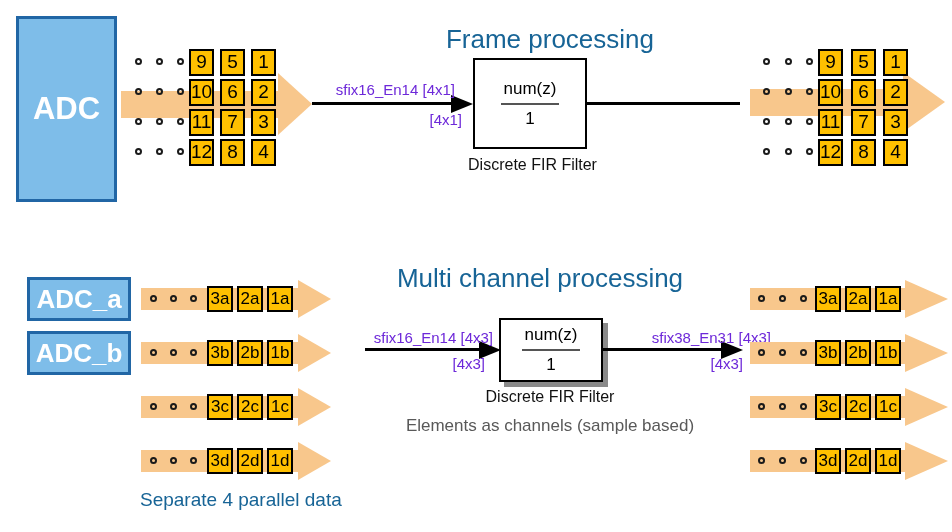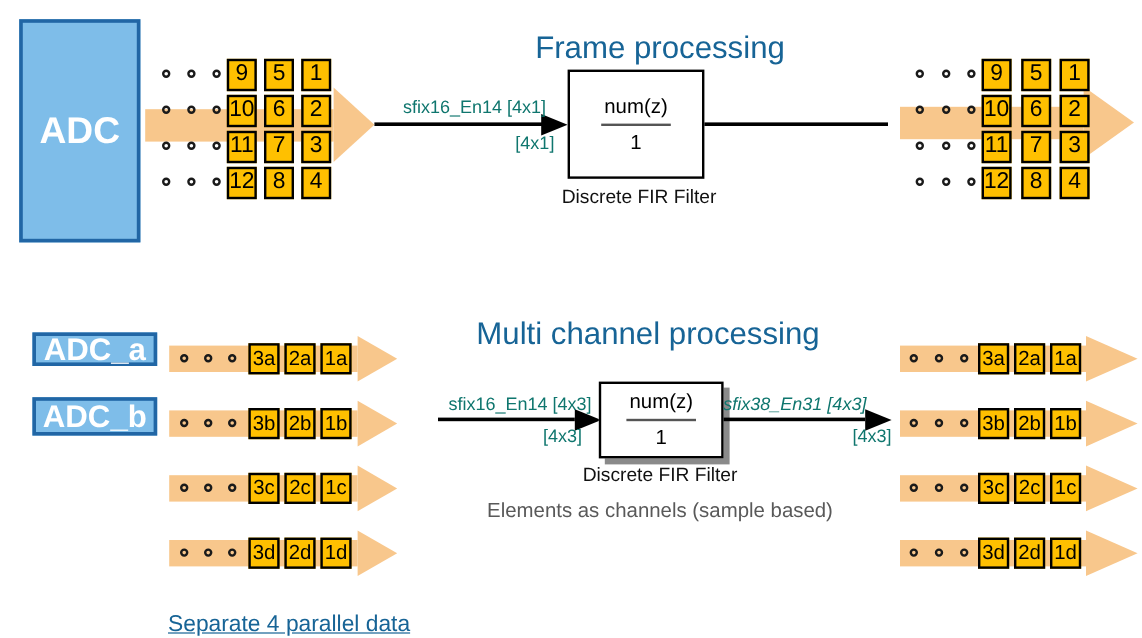"sfix16_En14 [4x1]" .lbl { color: #0f766e -> #6d28d9 }
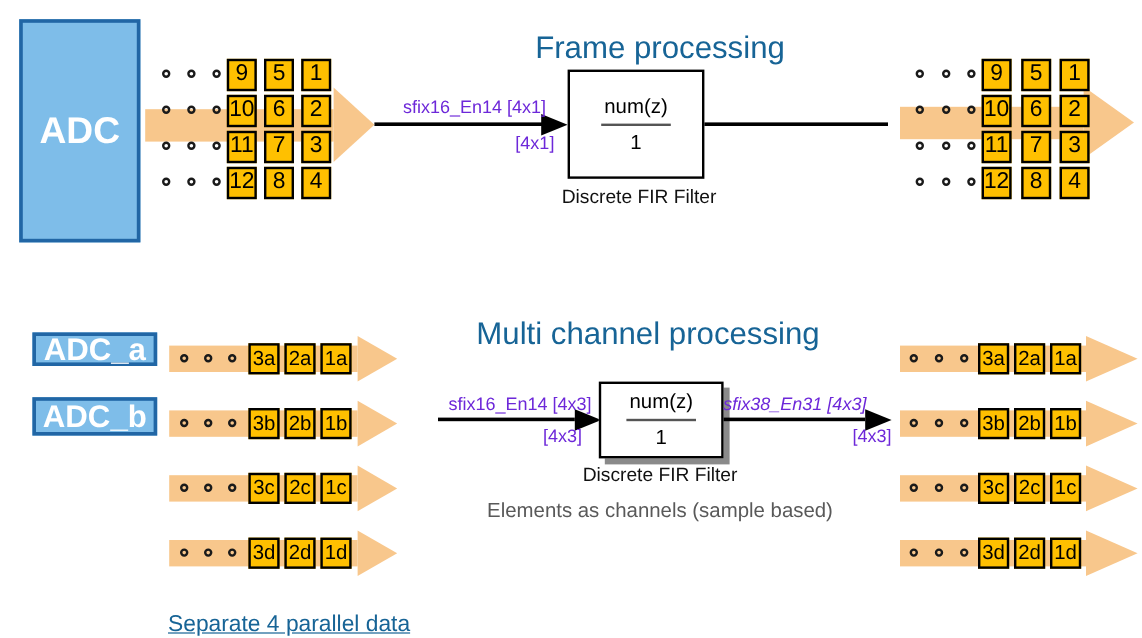"ADC_a" div.abs { height: 28px -> 44px }
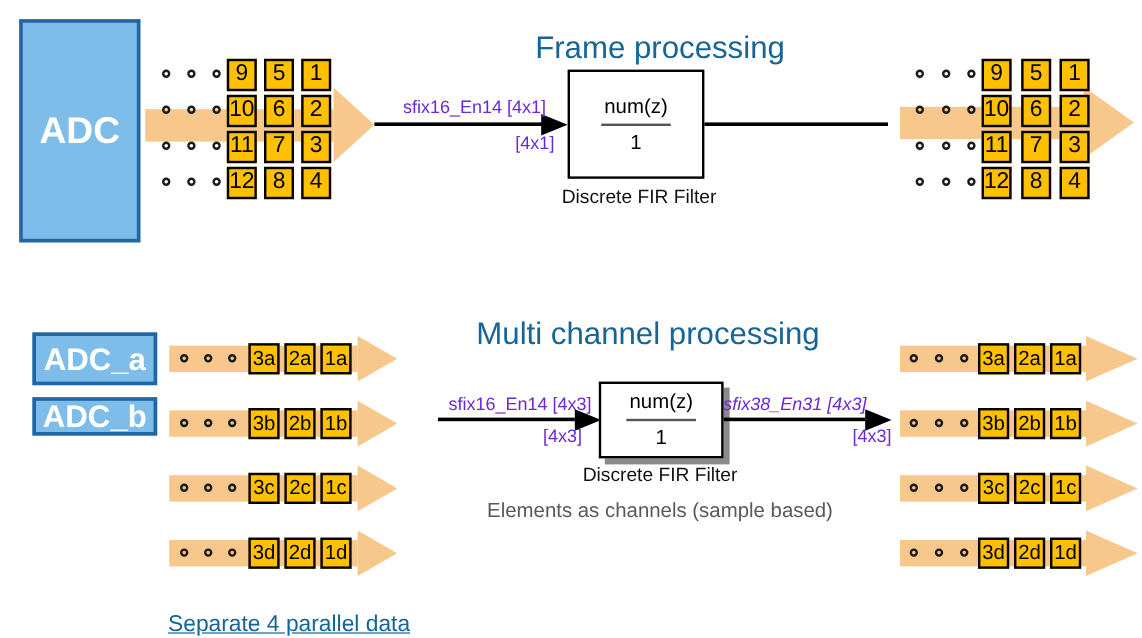"ADC_b" div.abs { height: 32px -> 44px }
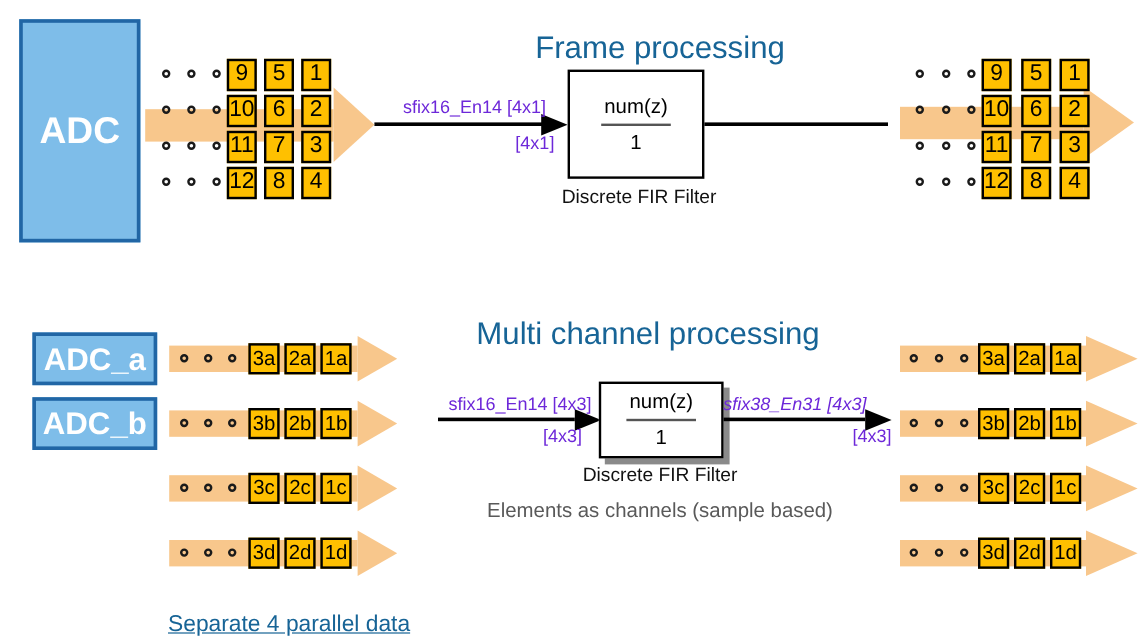"sfix38_En31 [4x3]" div.abs { font-style: italic -> none; left: 586px -> 635px }
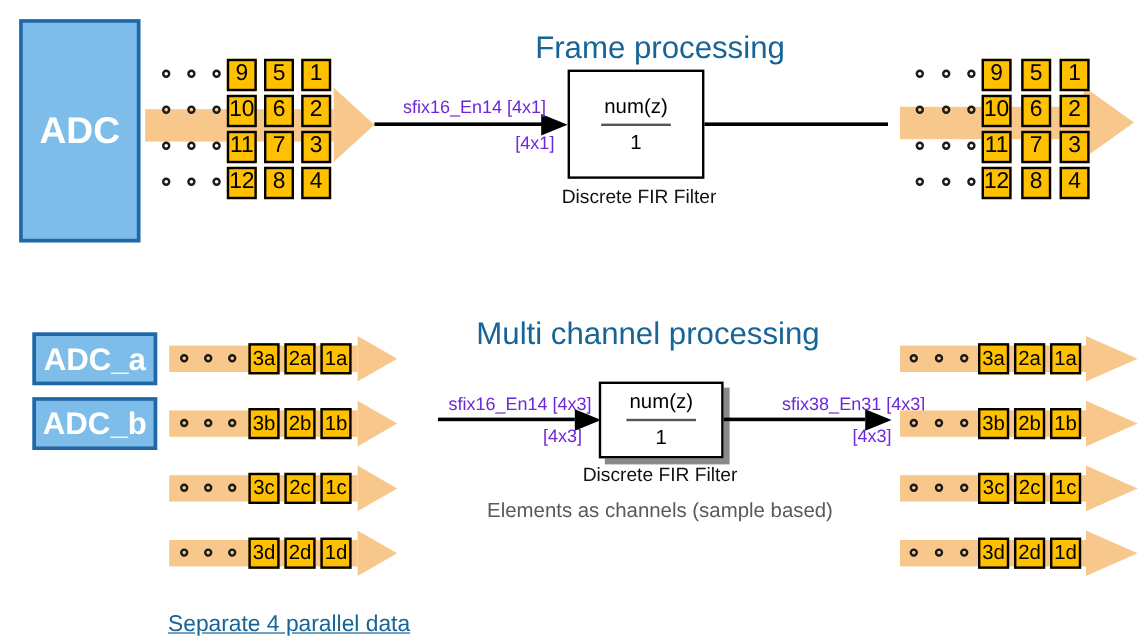"Separate 4 parallel data" div.abs { text-decoration: underline -> none; top: 510px -> 489px }
